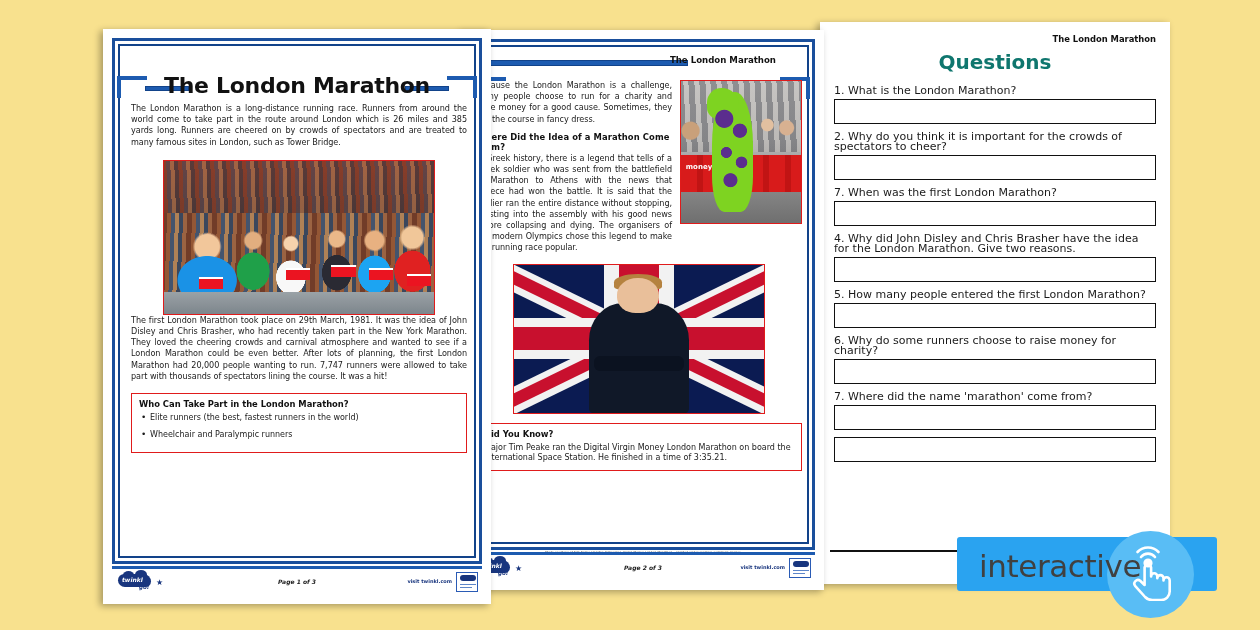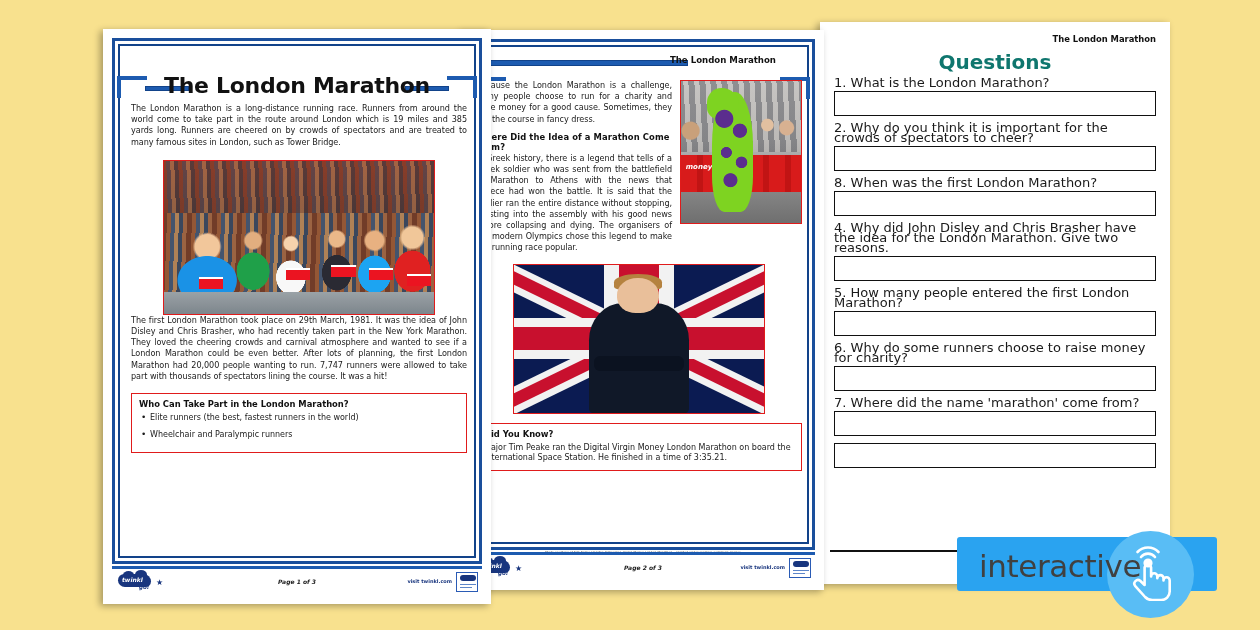"1. What is the London" .q-text { font-size: 13px -> 11px; margin-top: none -> 8px }
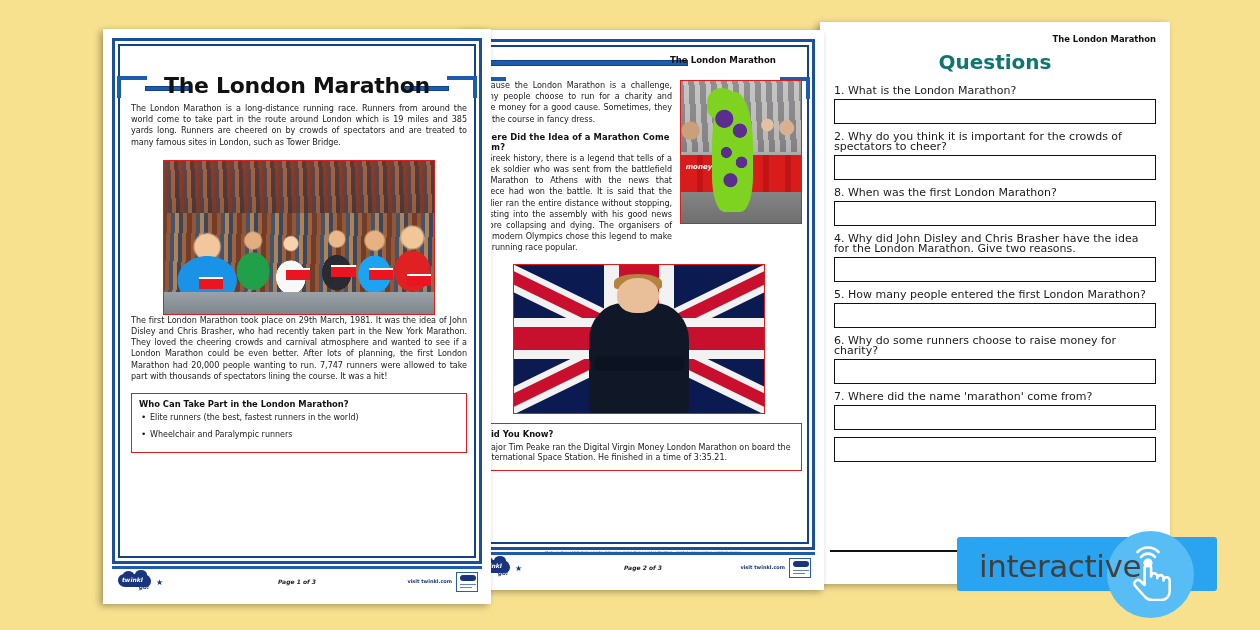"The London Marathon is a" p.body { text: 19 -> 26 }
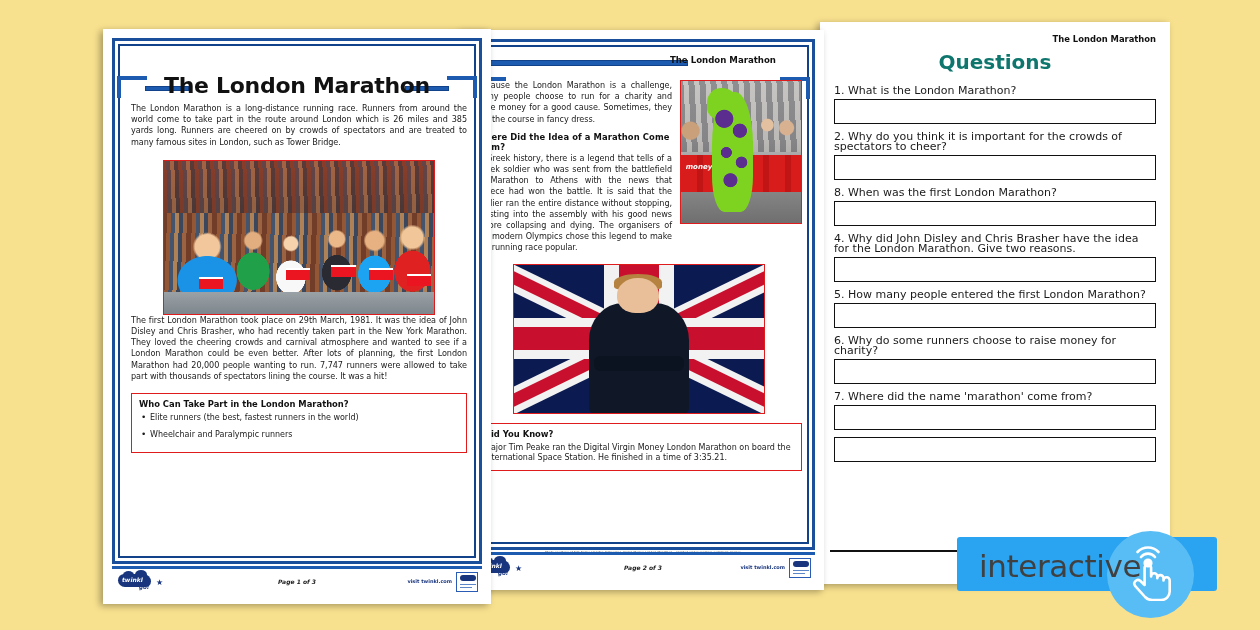"money" .ph-mascot .moneytxt { font-style: italic -> none }
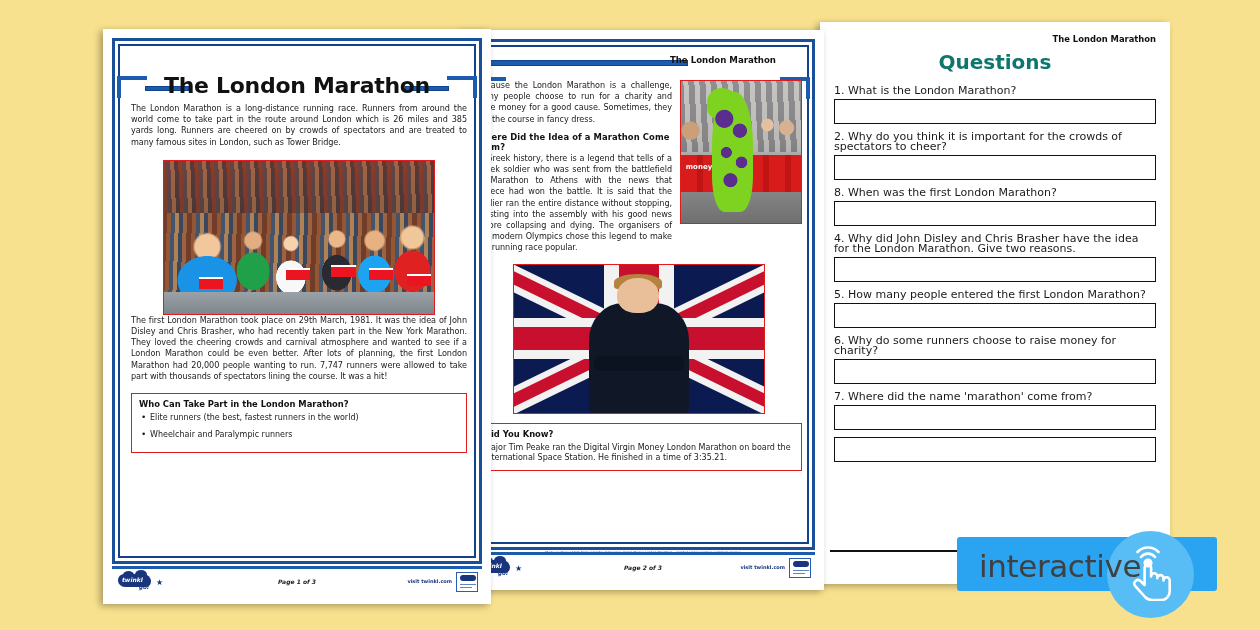"8. When was the first" div.q-text { text: 8 -> 7 }
